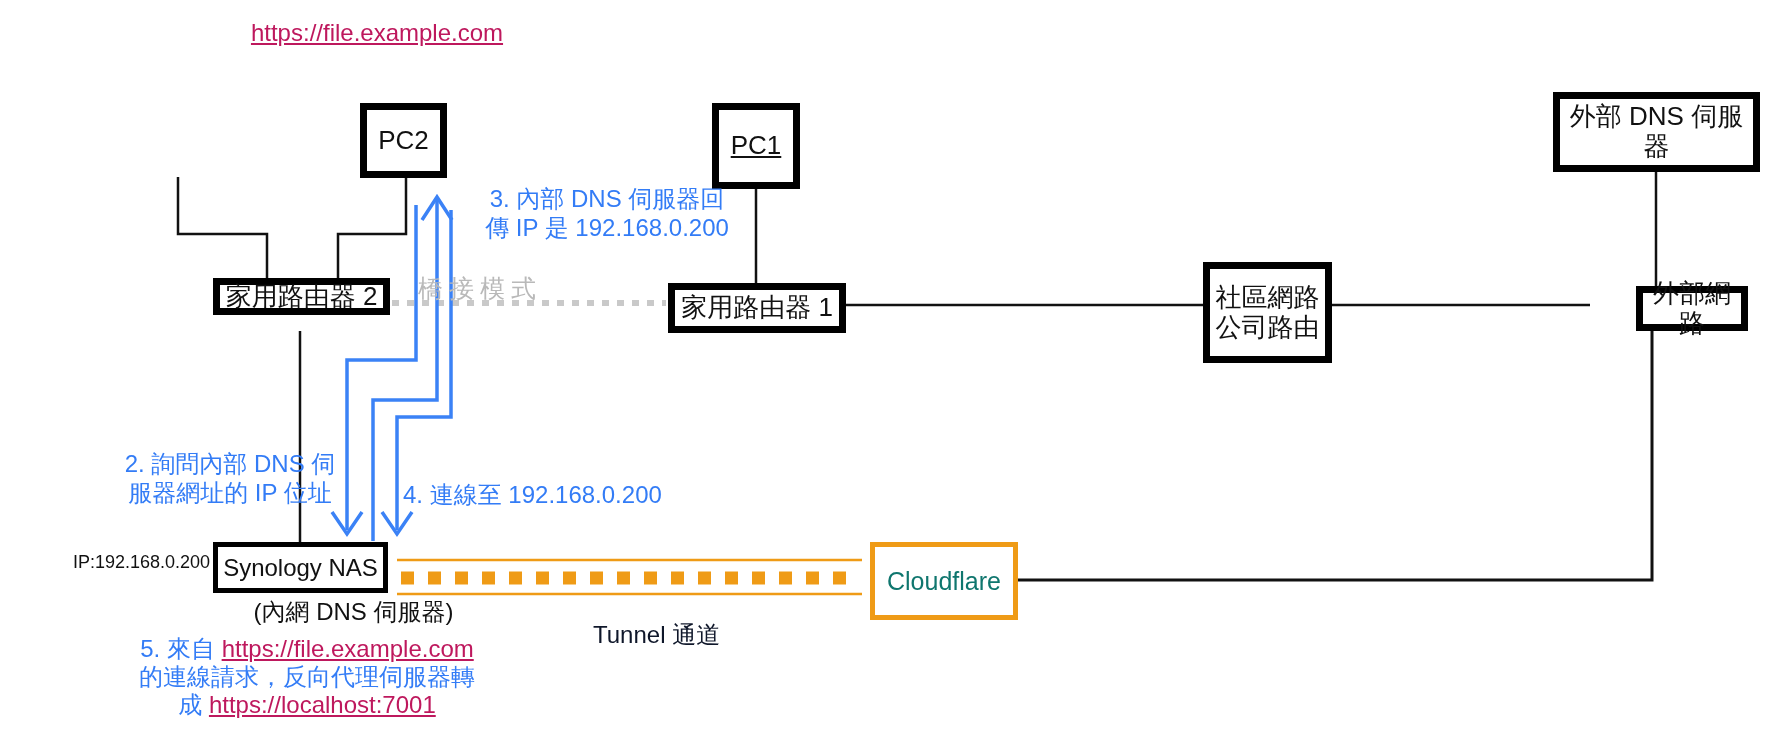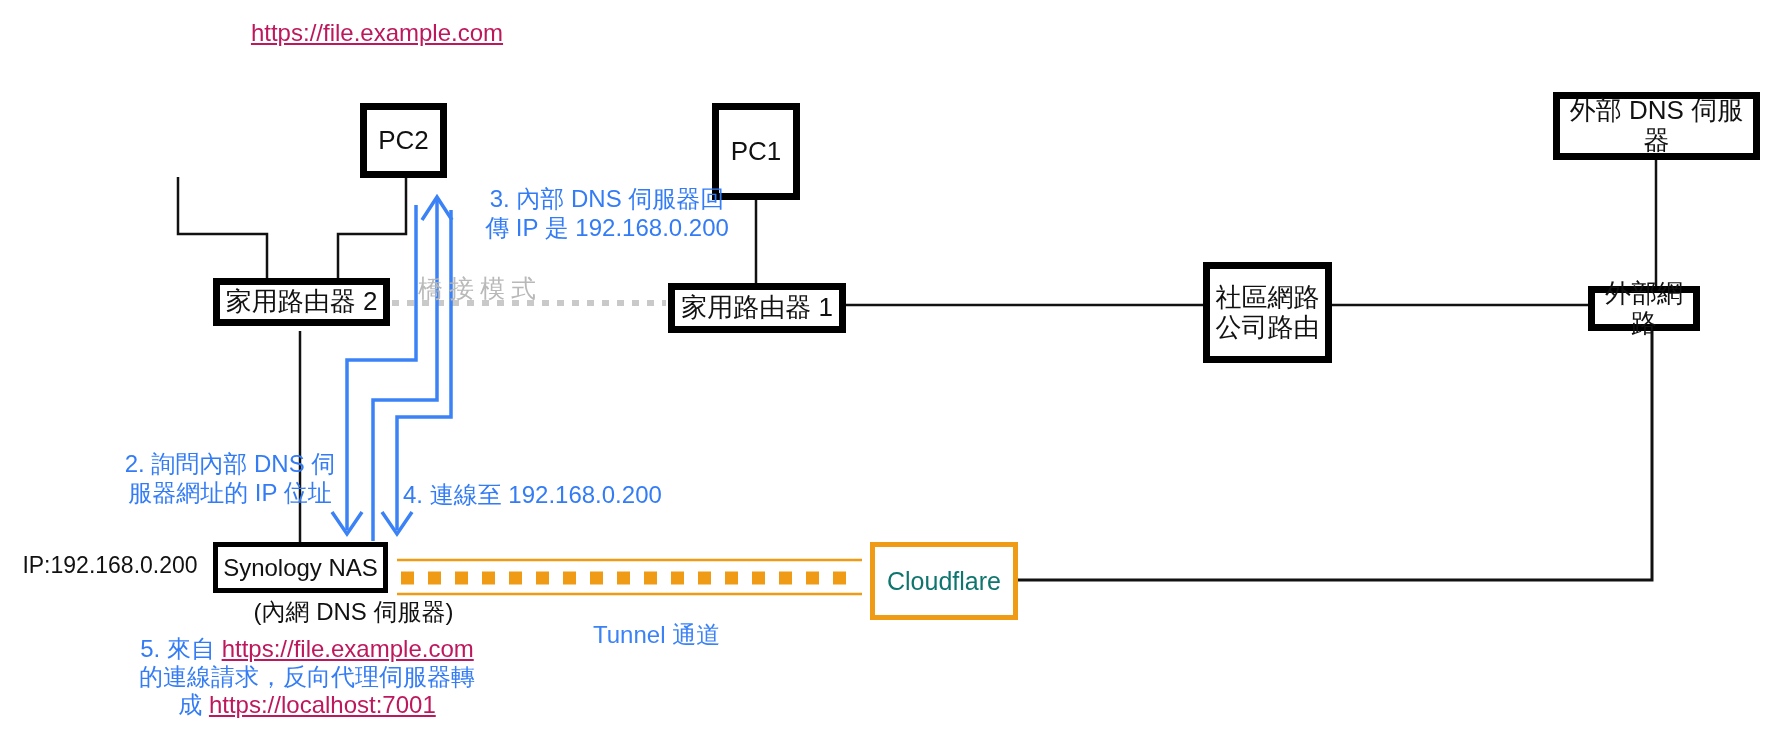"外部 DNS 伺服器" div.node { height: 68px -> 80px }
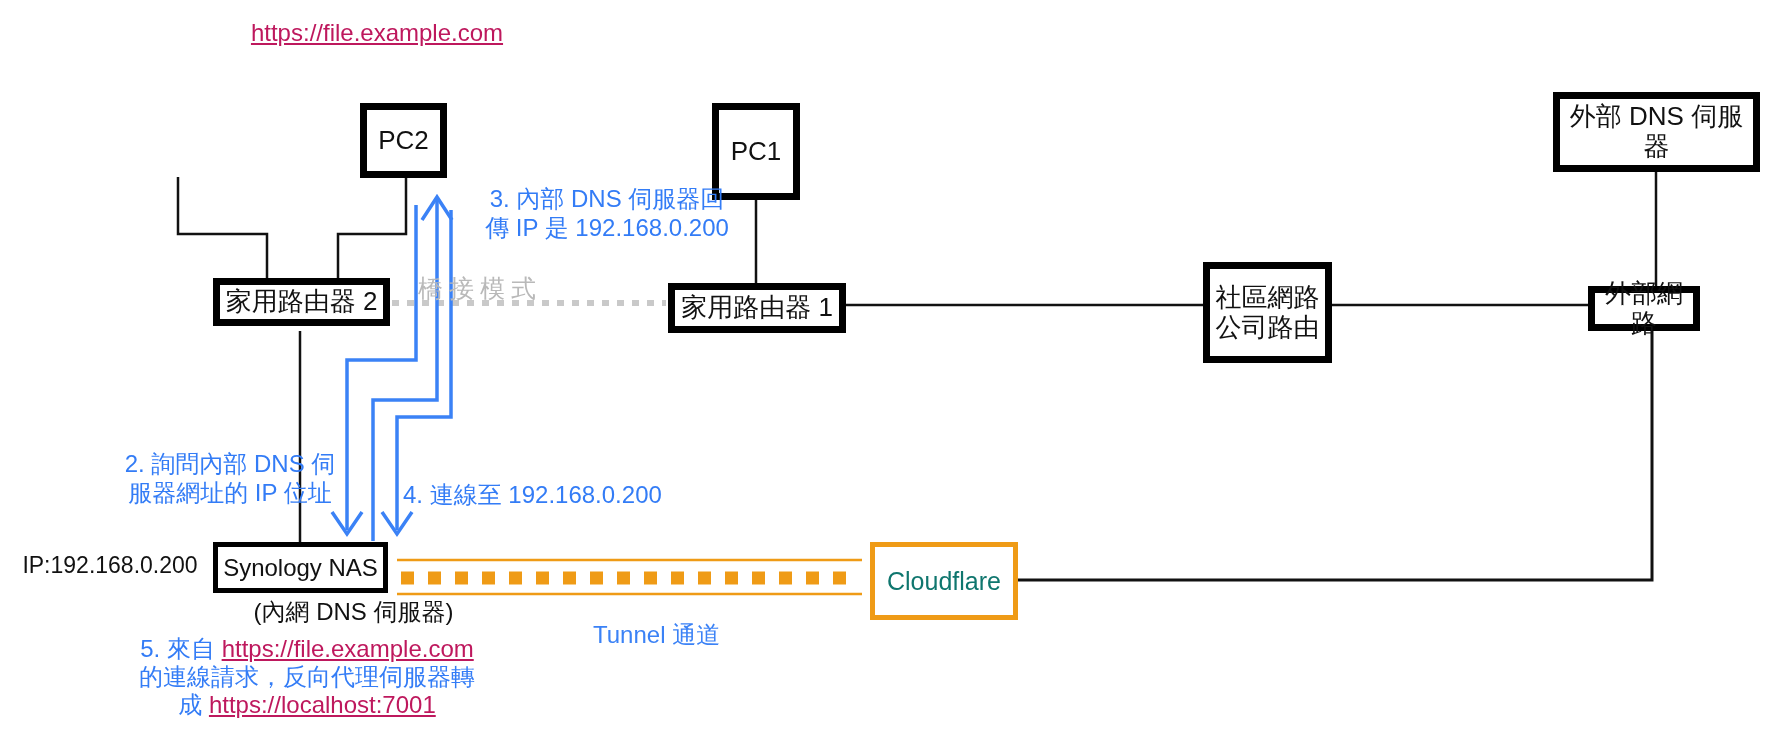"PC1" div.node { height: 97px -> 86px; text-decoration: none -> underline }
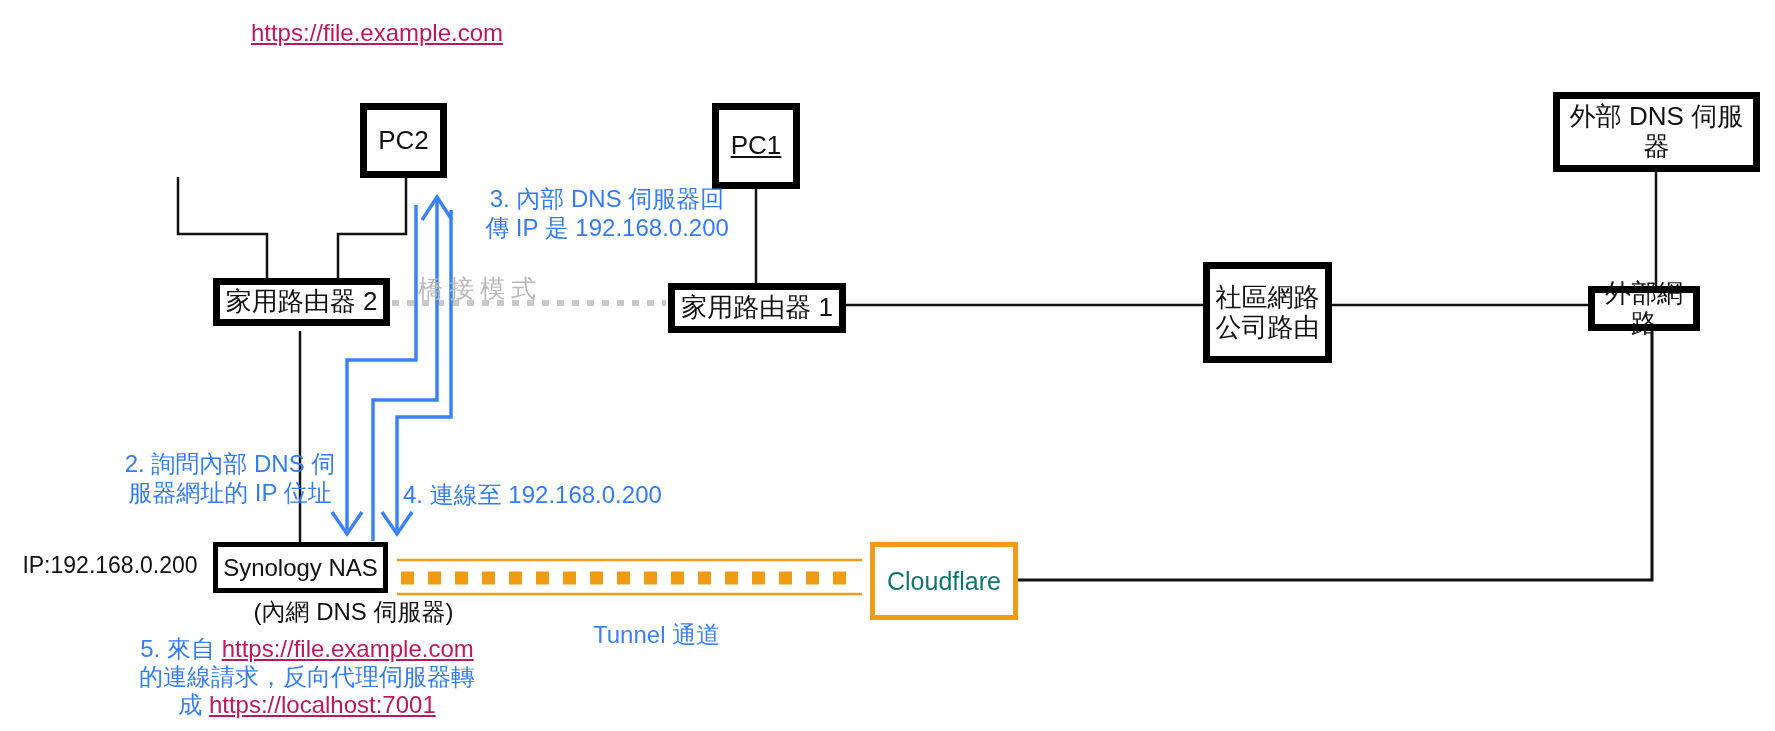"家用路由器 2" div.node { height: 48px -> 37px }
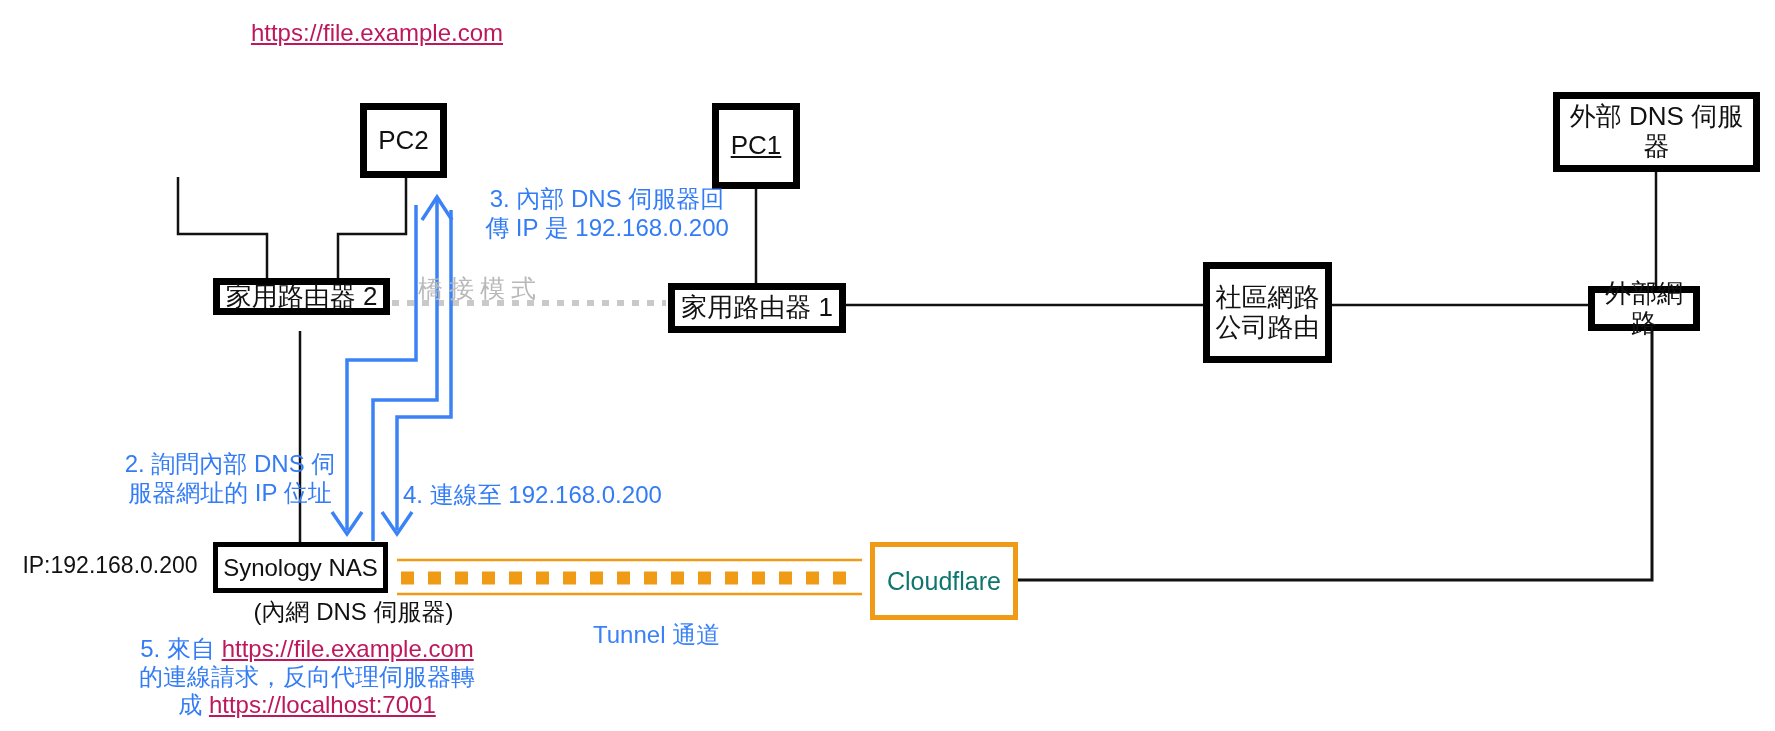"外部網路" div.node { left: 1588px -> 1636px }
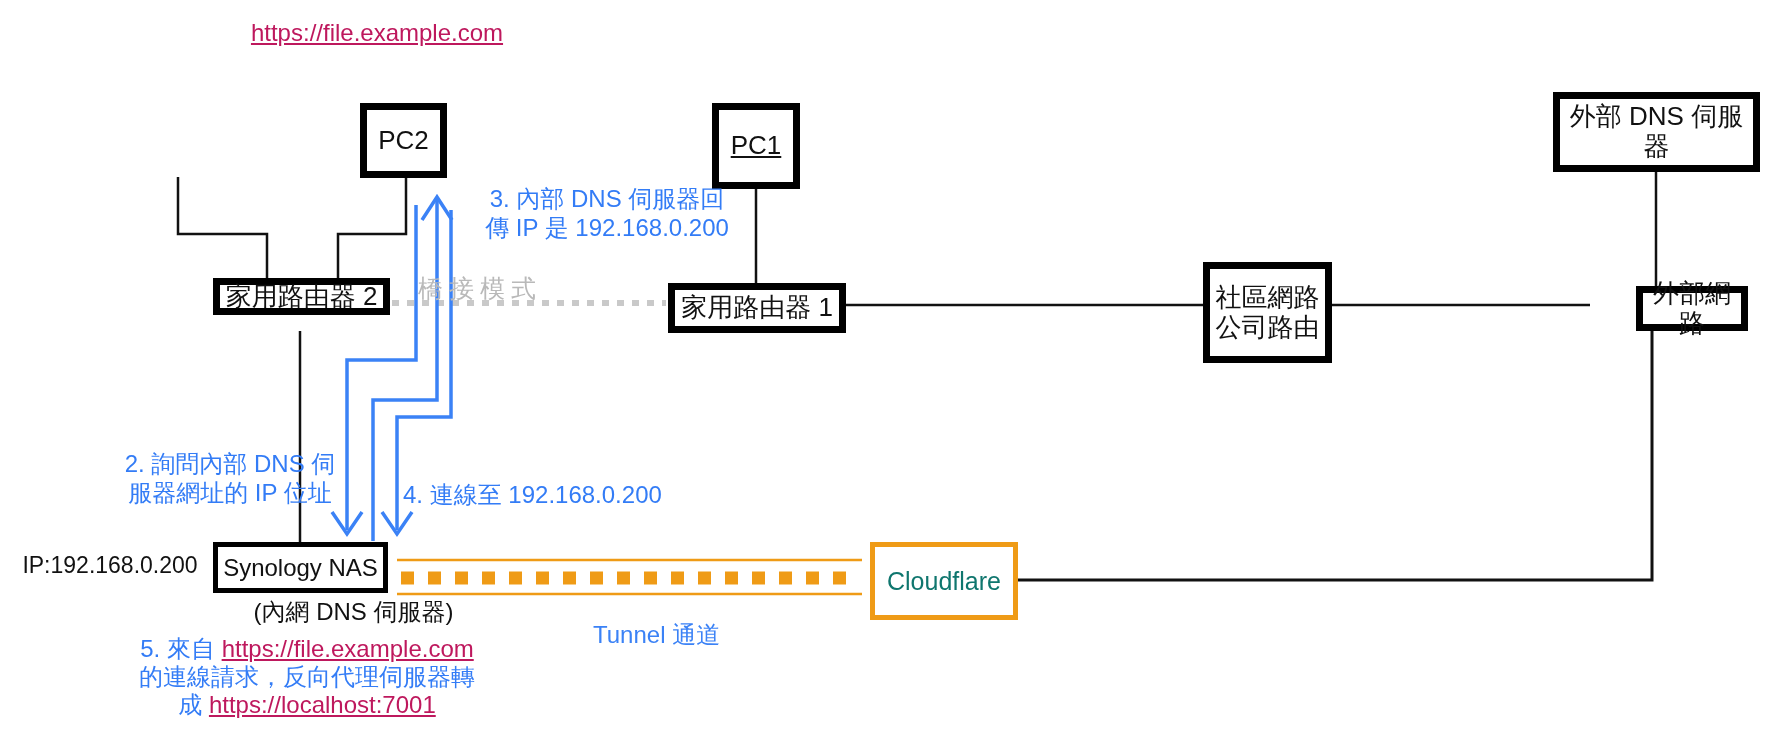"IP:192.168.0.200" div.lbl { font-size: 23px -> 18px; text-align: center -> right }
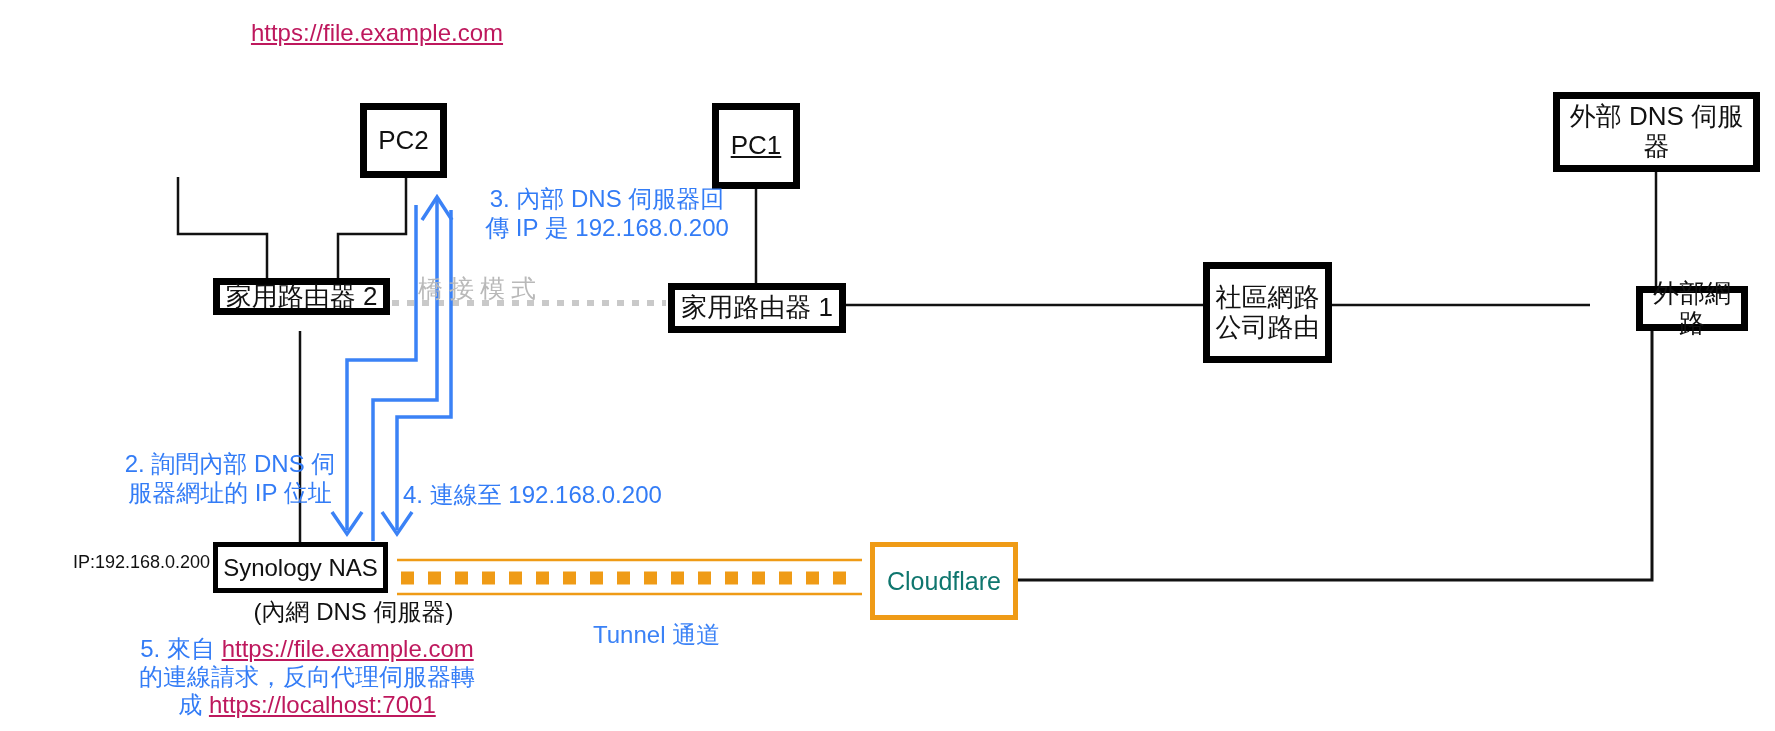"Tunnel 通道" .orangetxt { color: #3b82f6 -> #0f172a }
